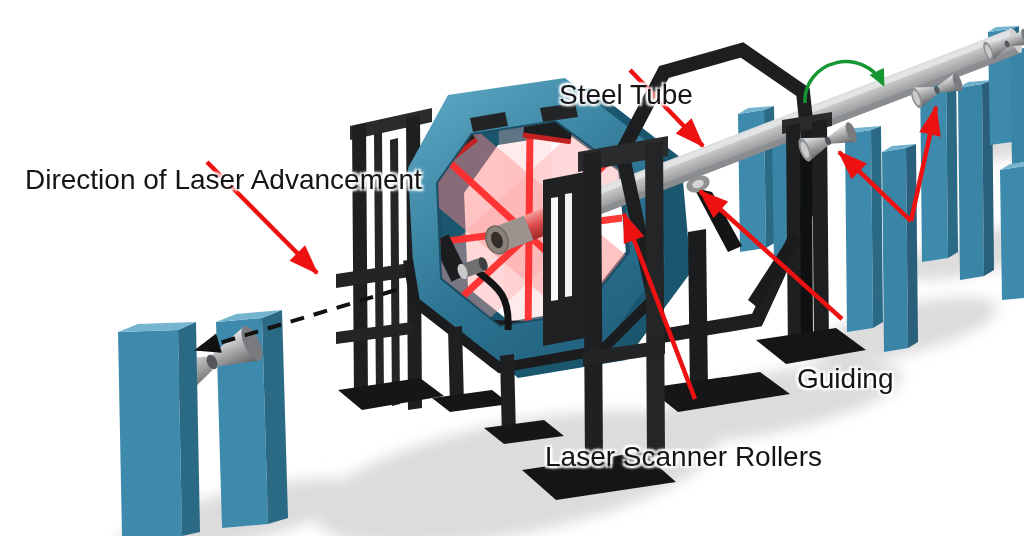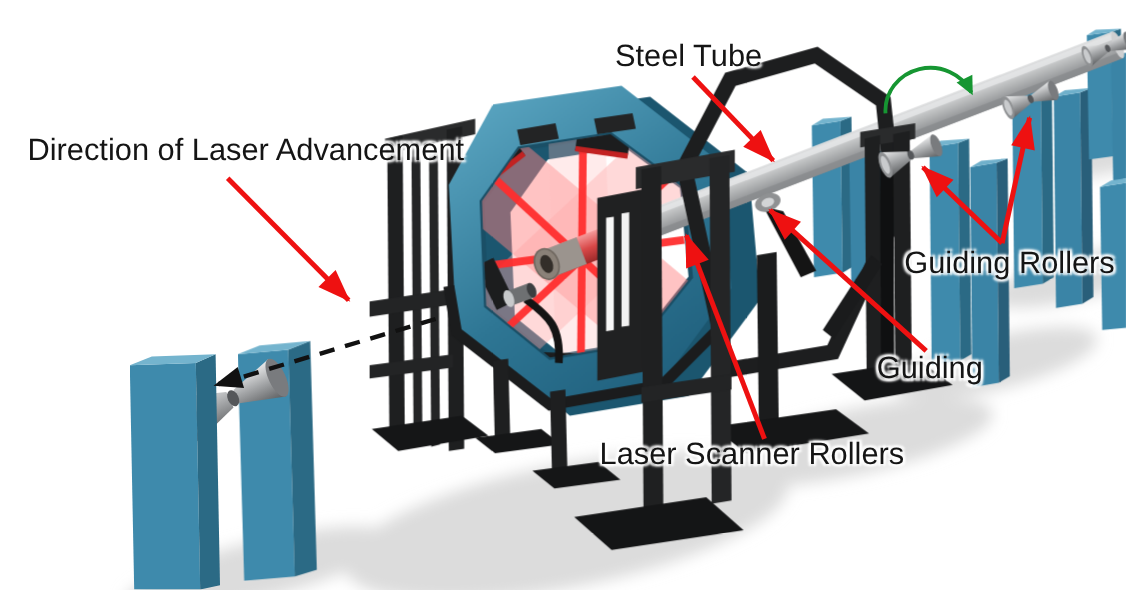"Steel Tube" .lbl { margin-top: none -> 44px }
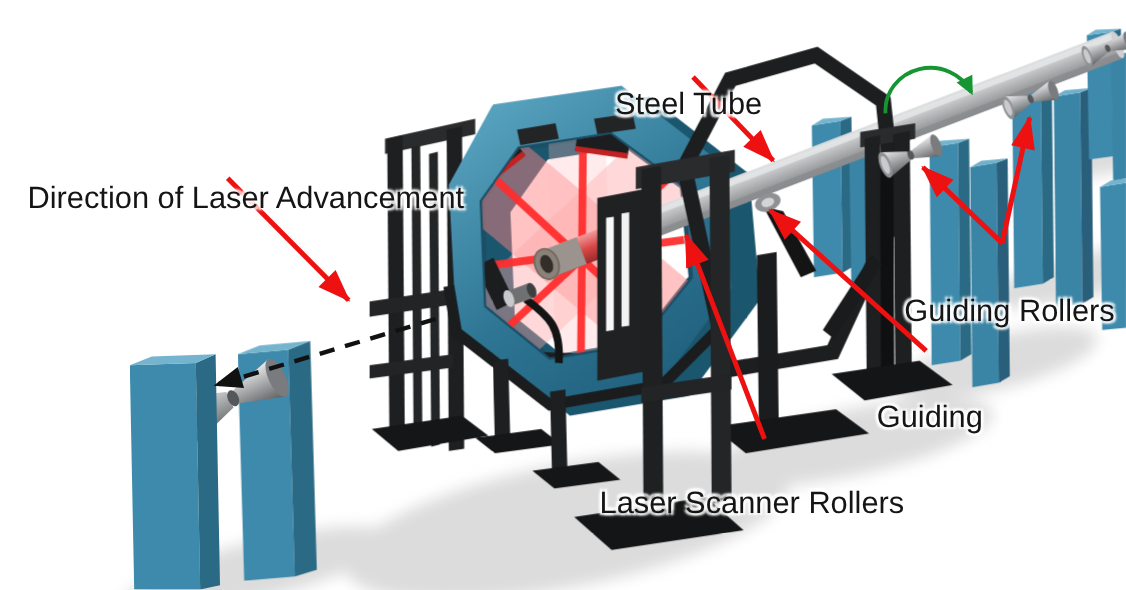"Guiding Rollers" div.lbl { html: <div>Guiding Rollers</div> -> none }
